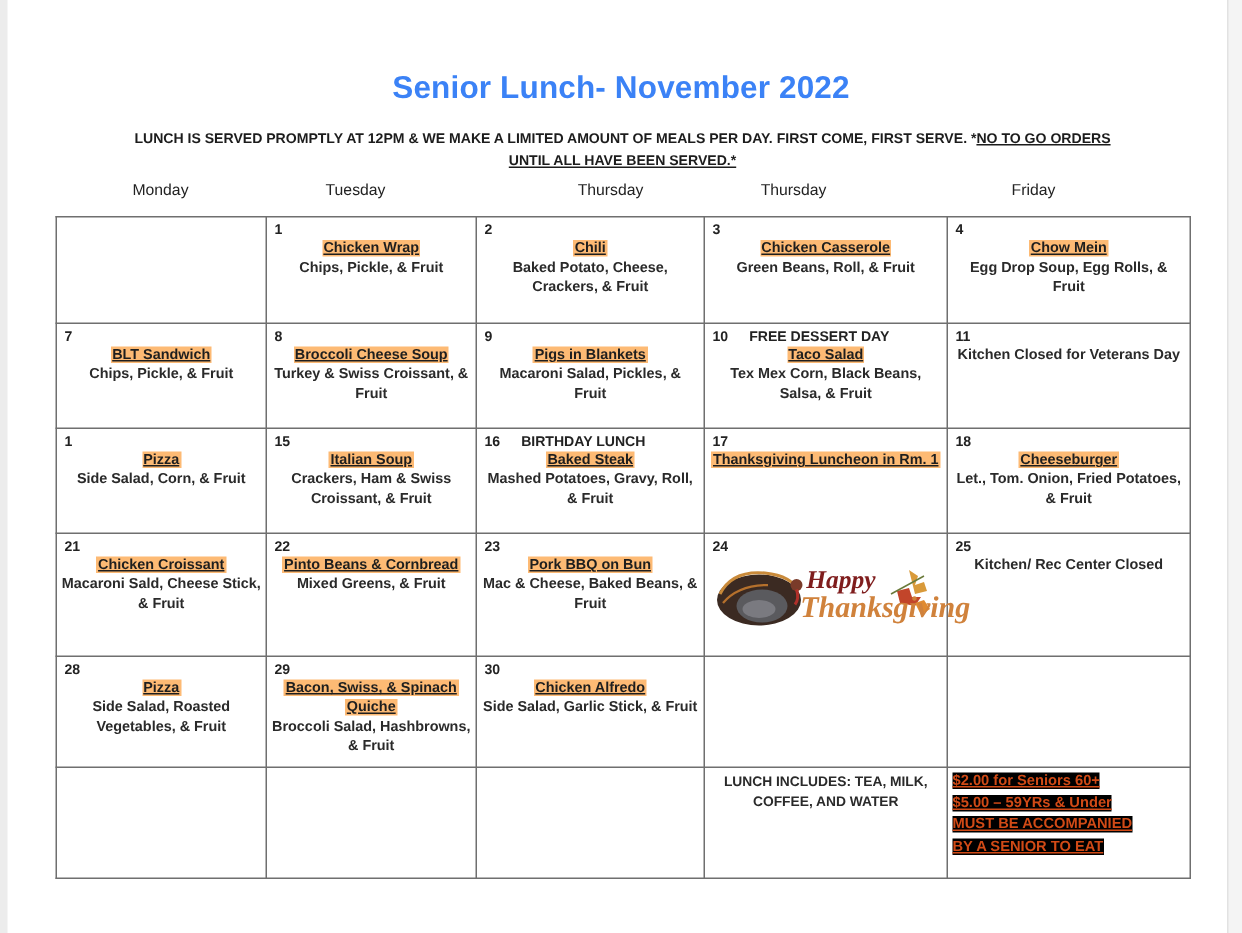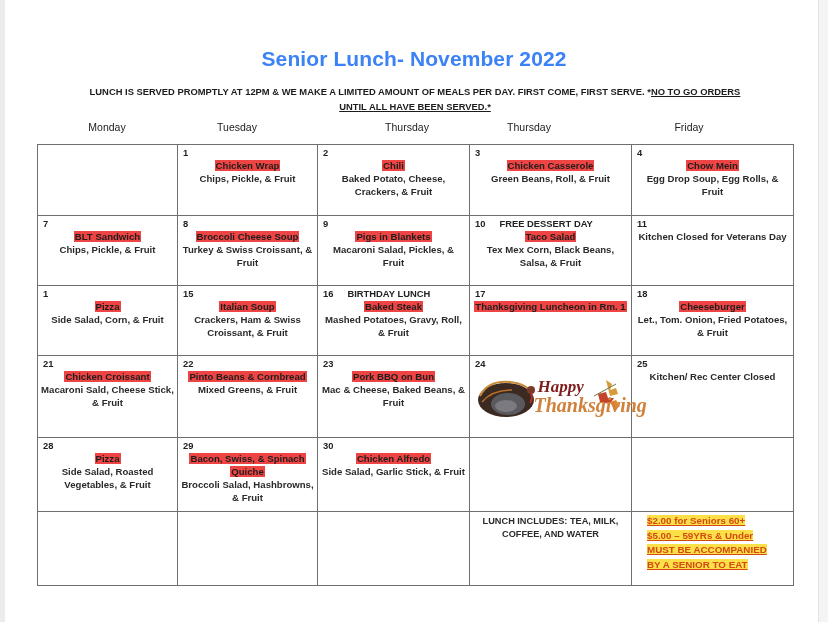"Chicken Wrap" .dish { background: #ef4444 -> #fdba74; text-decoration: none -> underline }
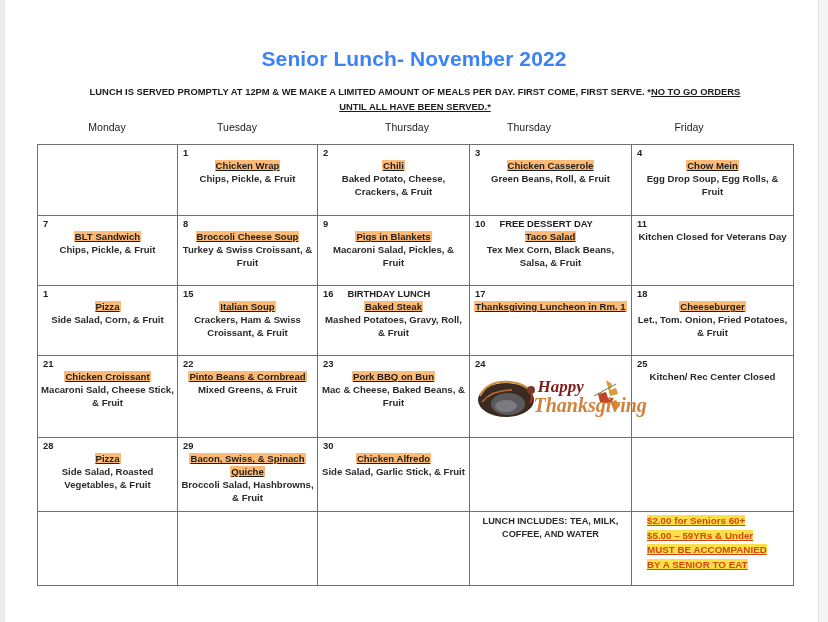"$2.00 for Seniors 60+" .price-line { background: #fde047 -> #000000; margin-left: 12px -> none }
